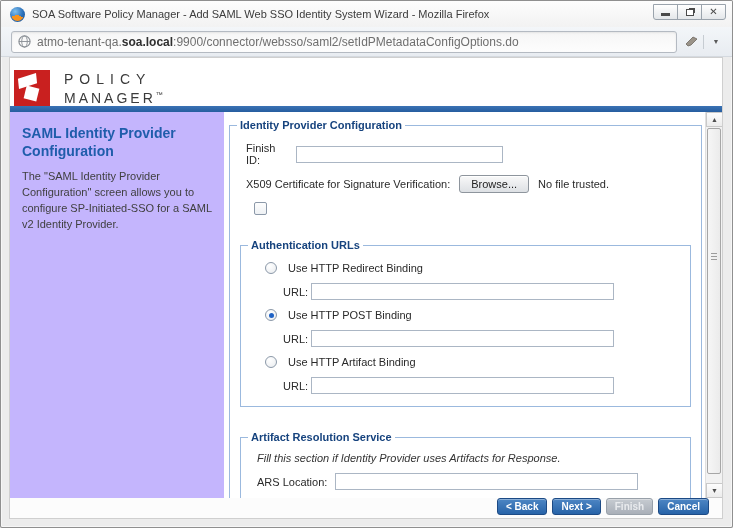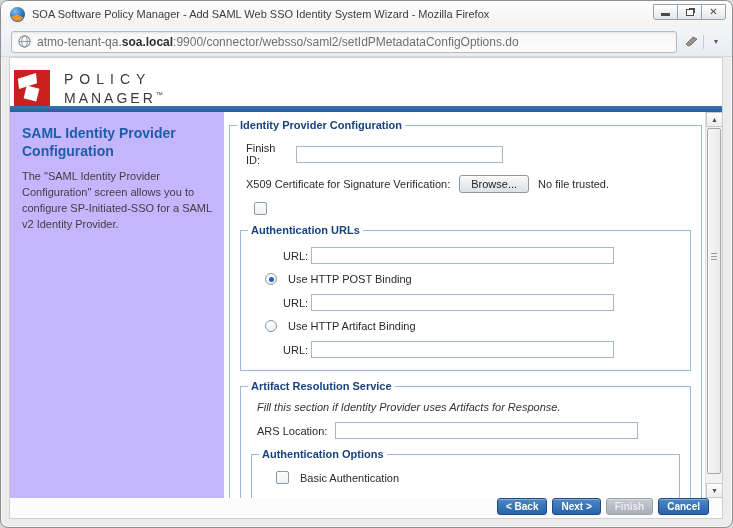"SOA Software Policy Manager -" .window { border-radius: 8px -> 2px }
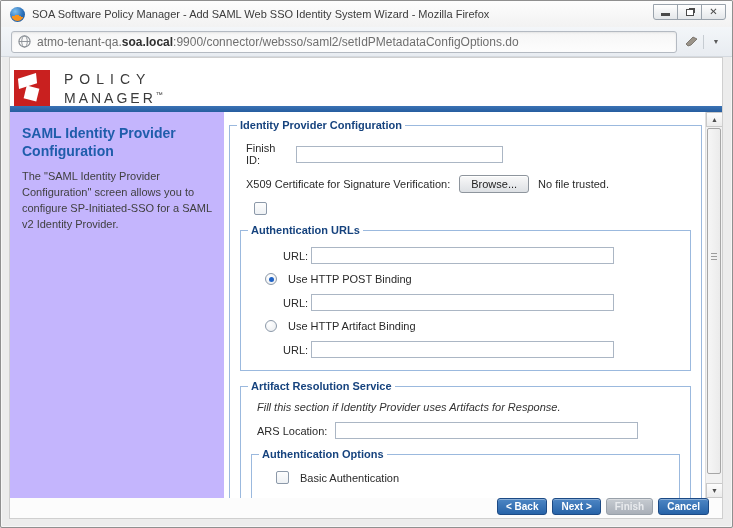"Authentication URLs" .fs-nested { margin-top: 9px -> 24px }
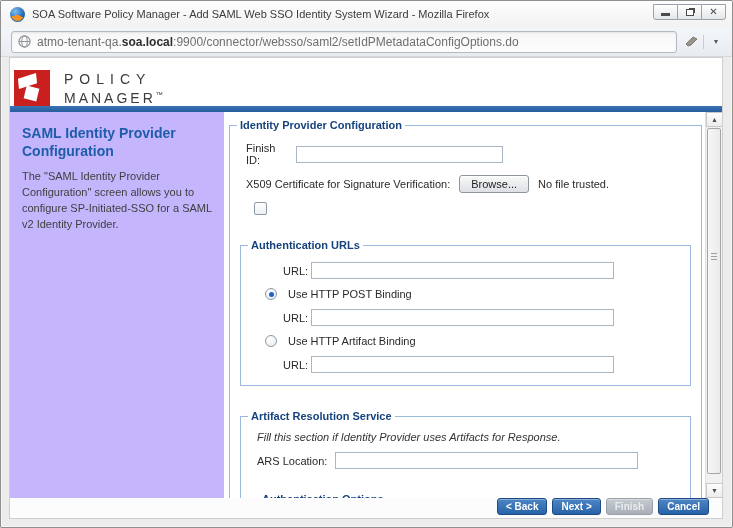"Use HTTP Redirect Binding" div.row { html: none -> <div> <span></span> <span>Use HTTP Redirect Binding</span> </div> }
